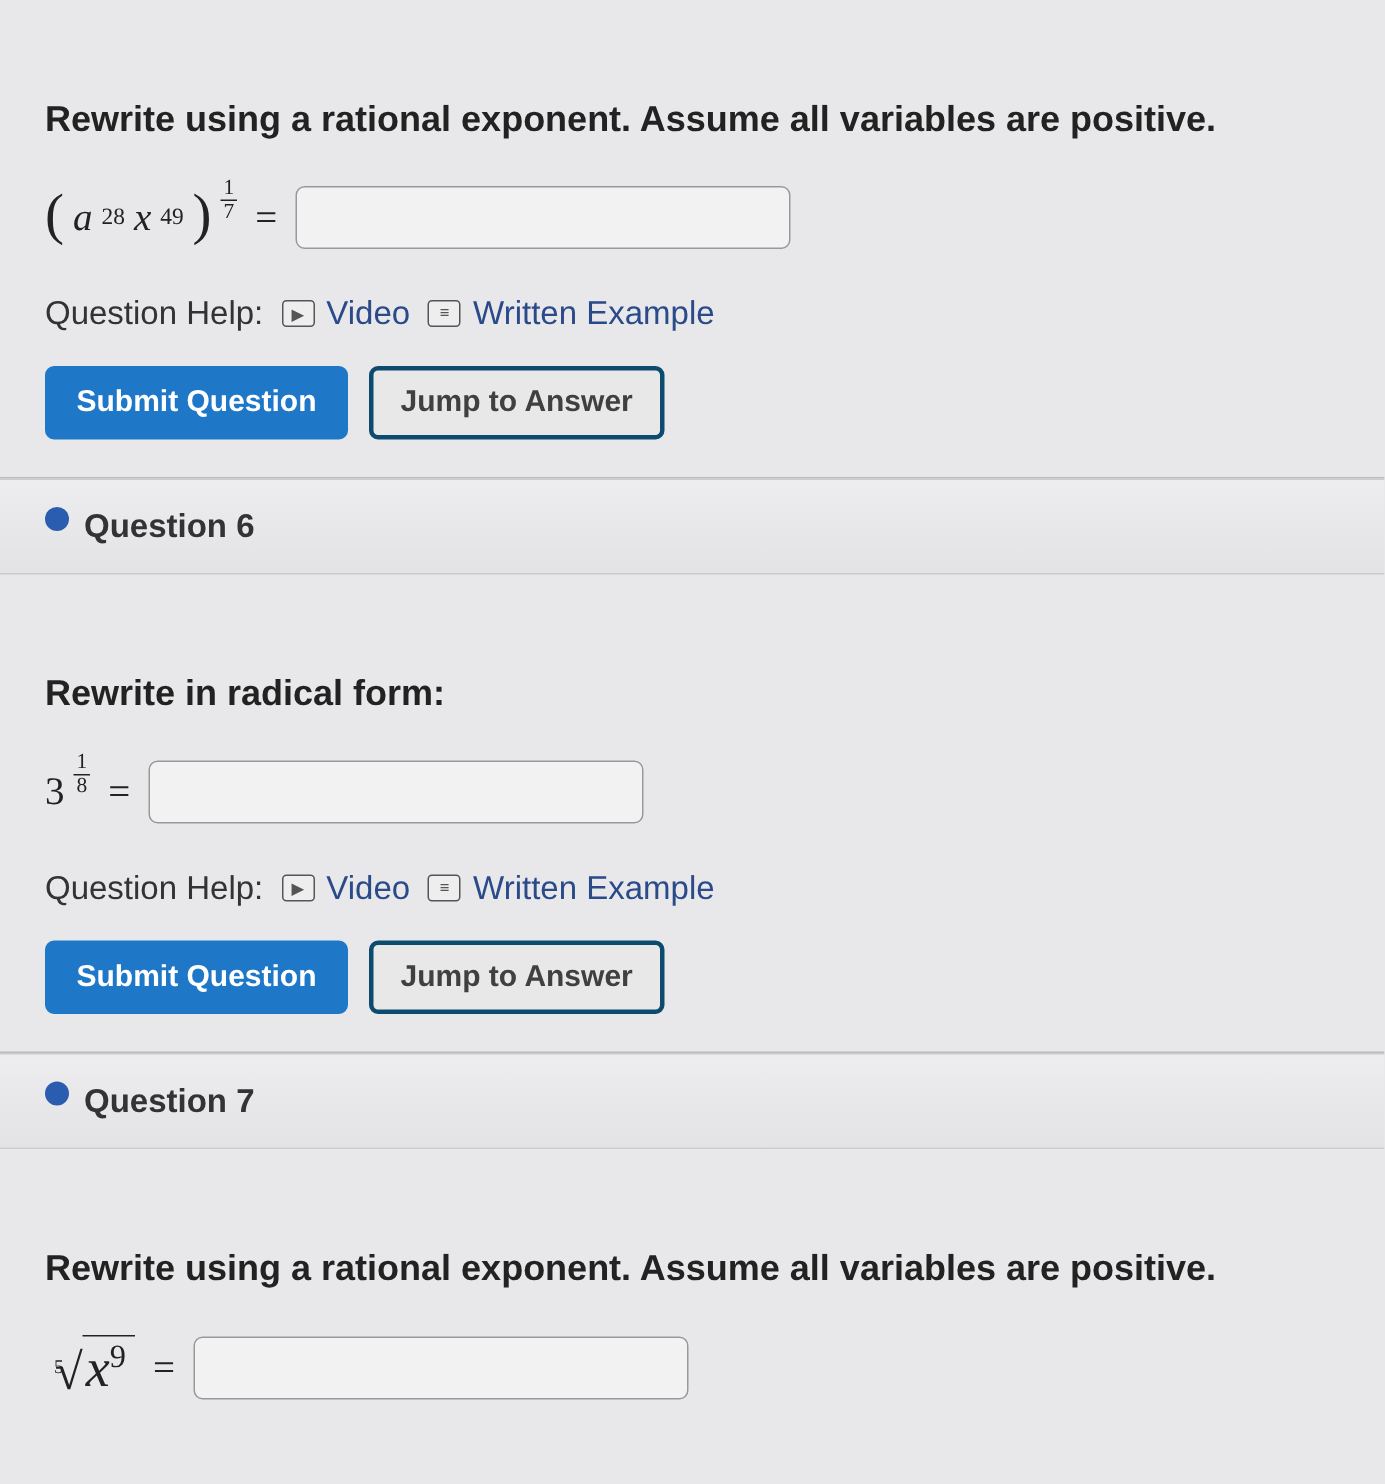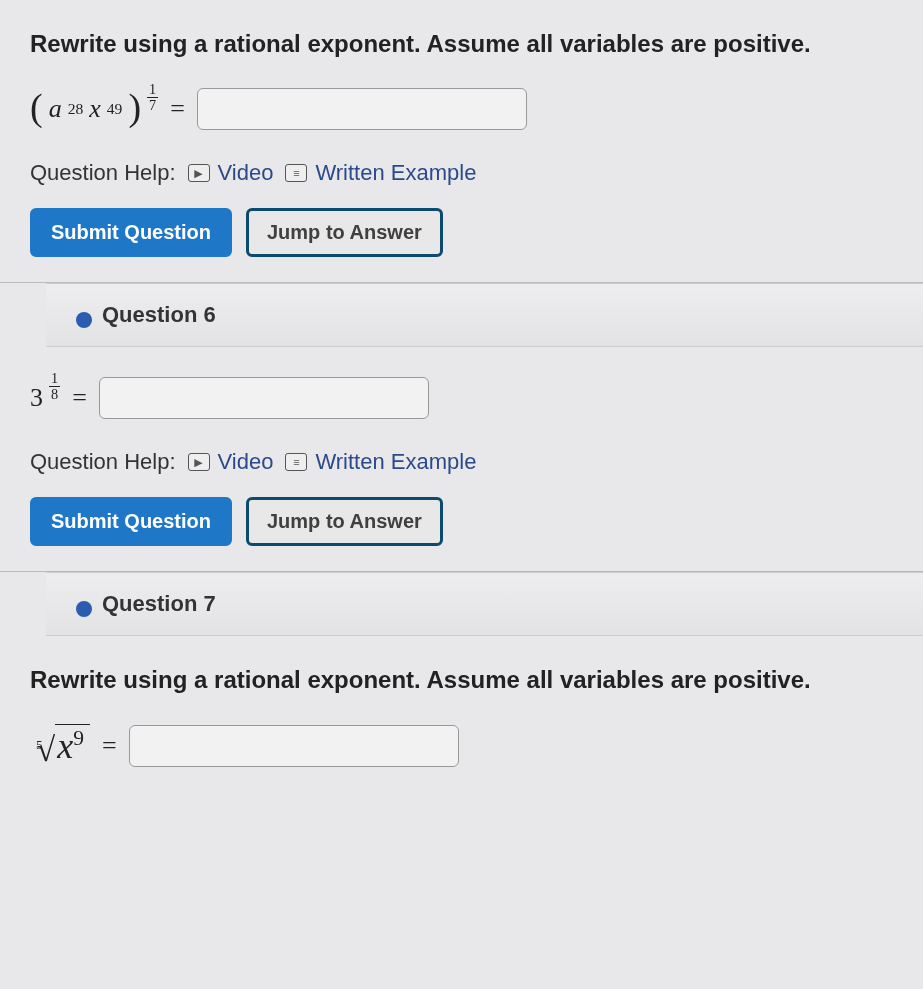"Rewrite using a rational exponent." .question-body { margin-top: none -> 36px }
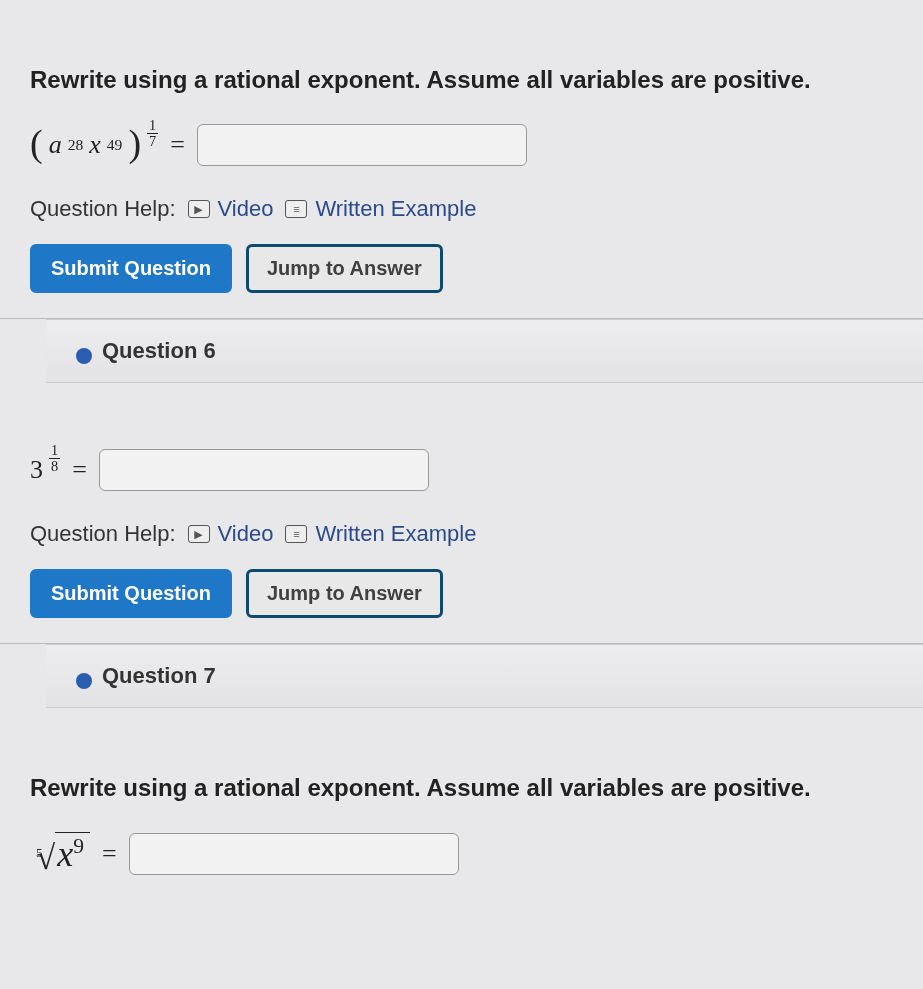"Question 6" .question-header { align-items: flex-end -> flex-start; margin-left: 46px -> none }
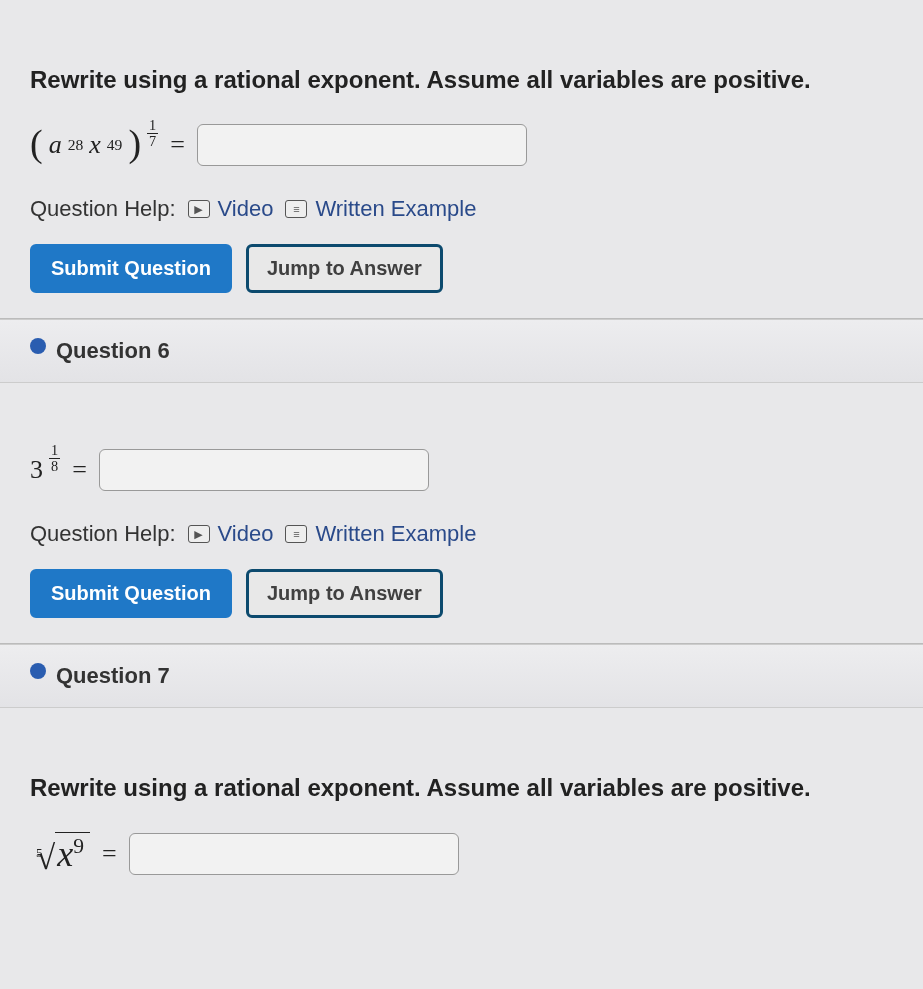"Rewrite in radical form:" p.prompt { html: none -> <p>Rewrite in radical form:</p> }
